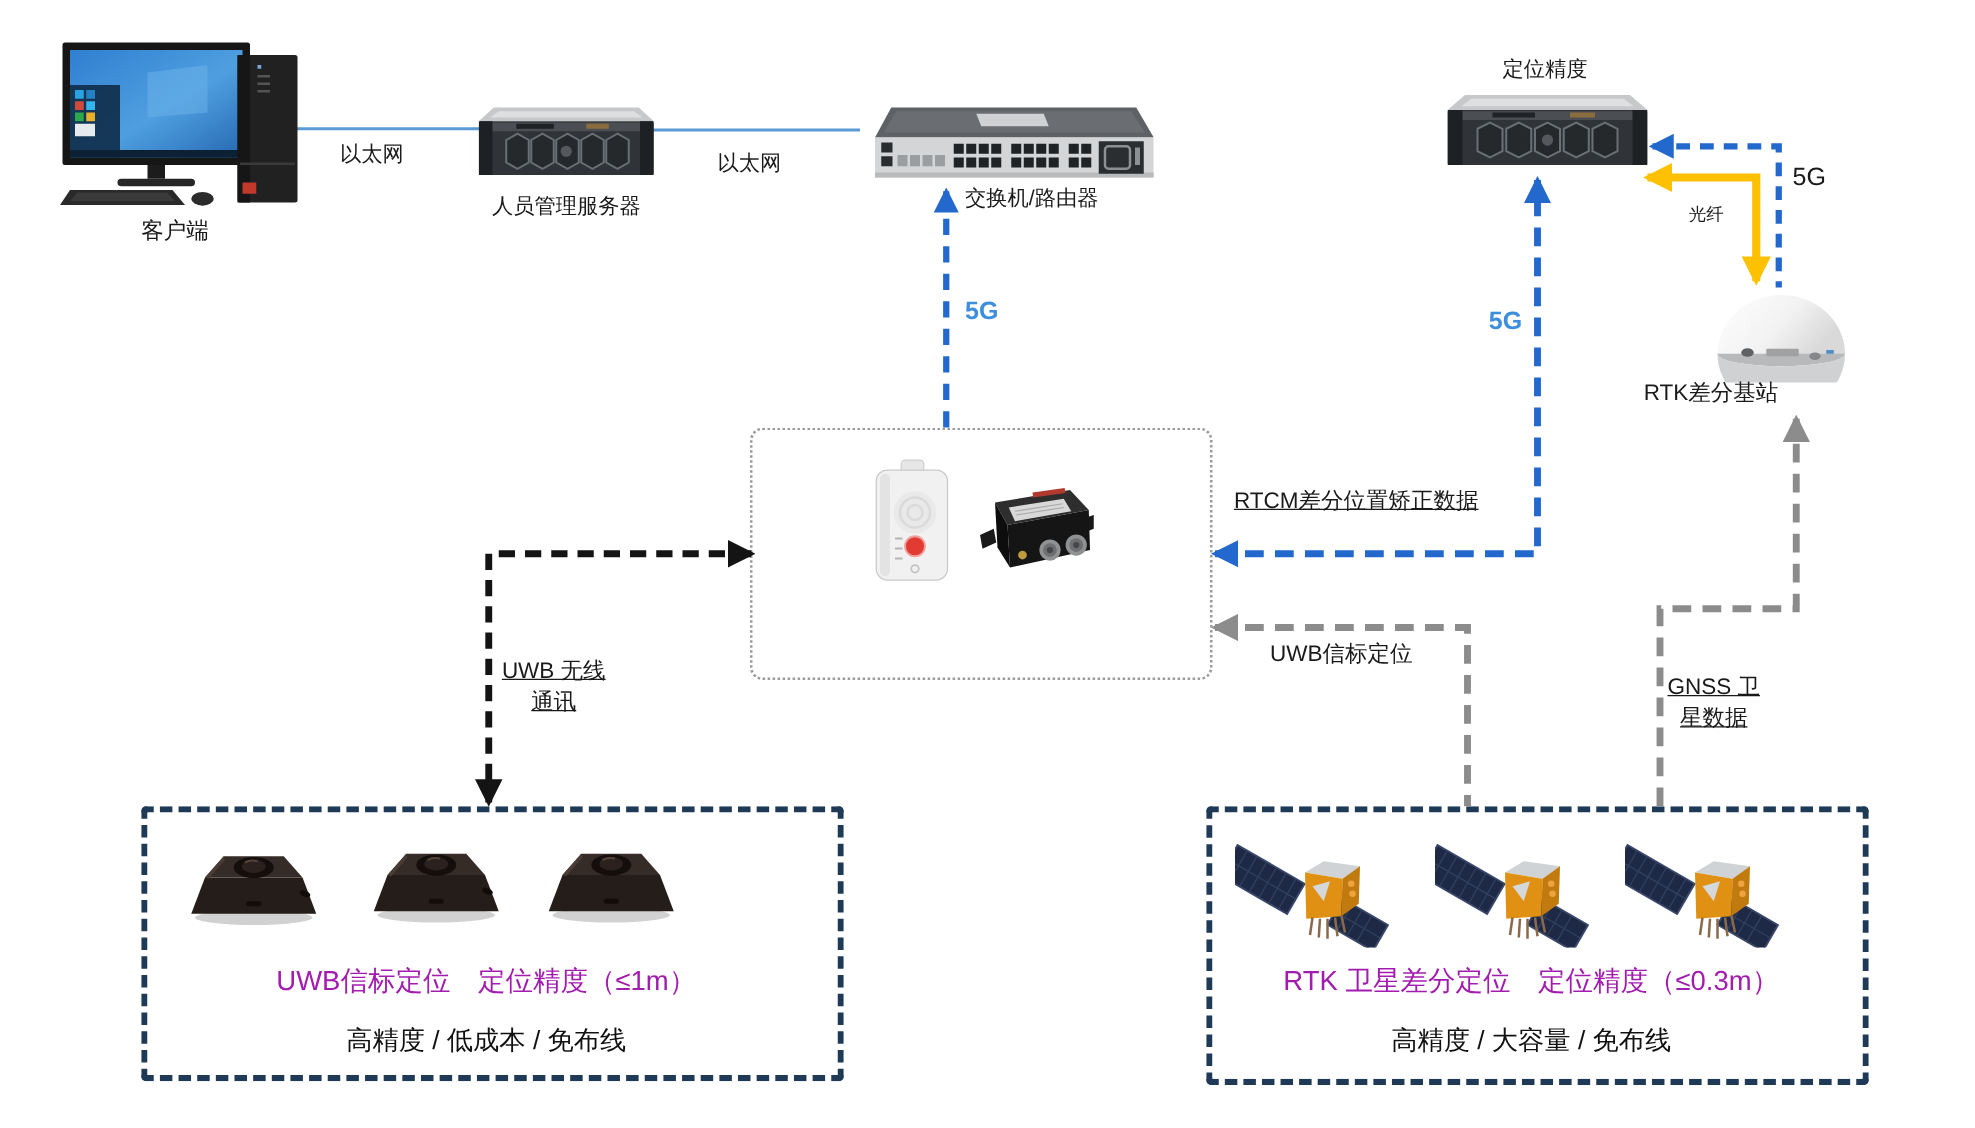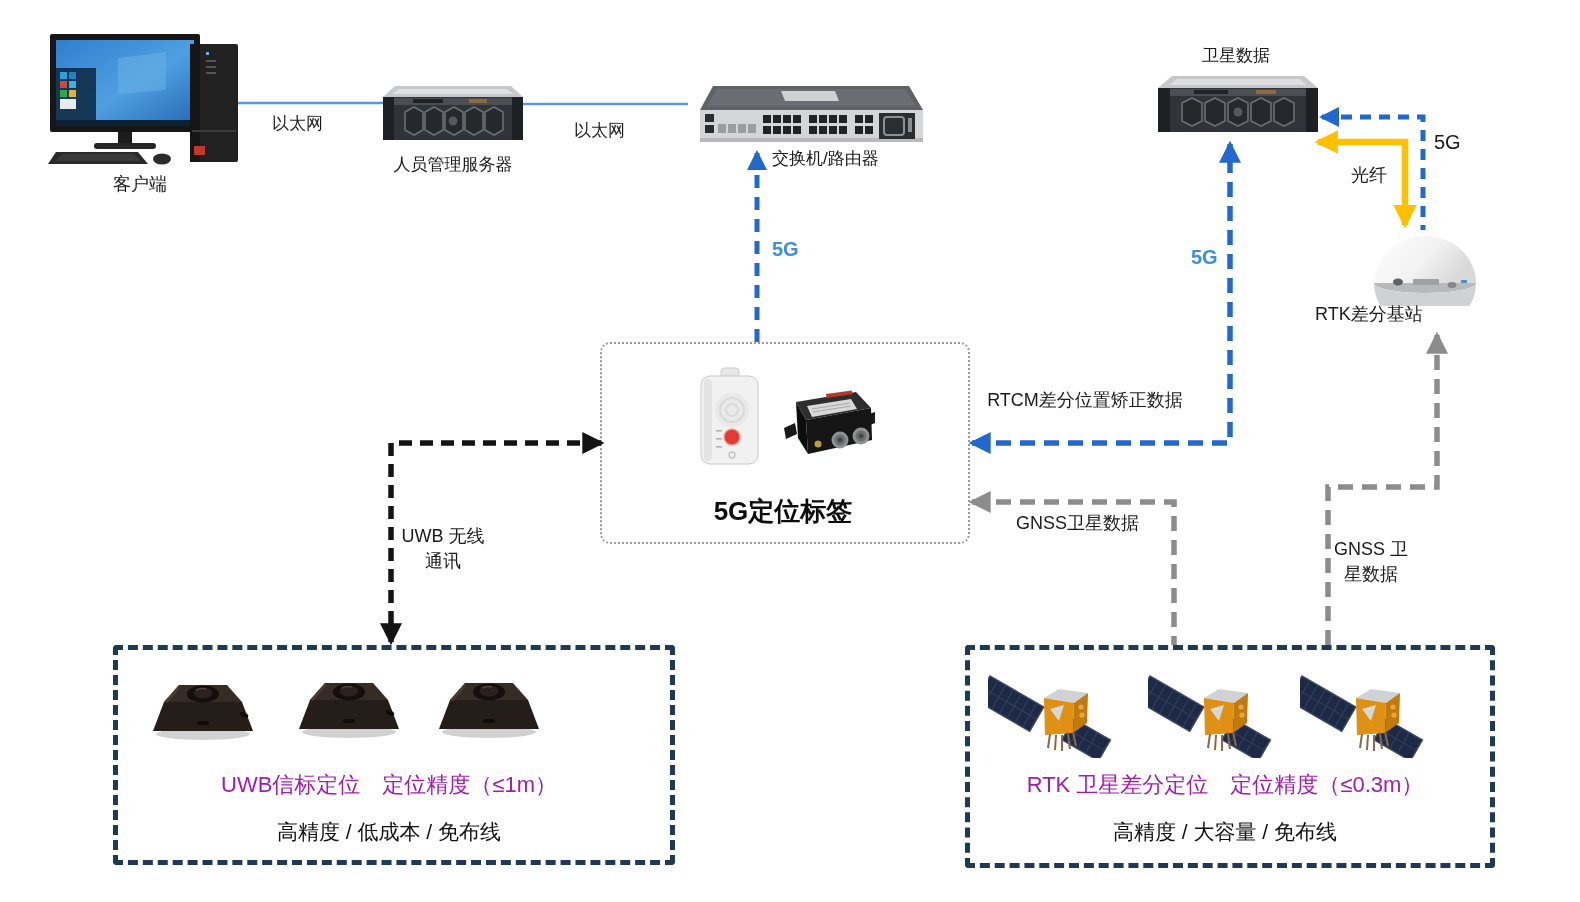"卫星数据" div.lbl { text: 卫星数据 -> 定位精度 }
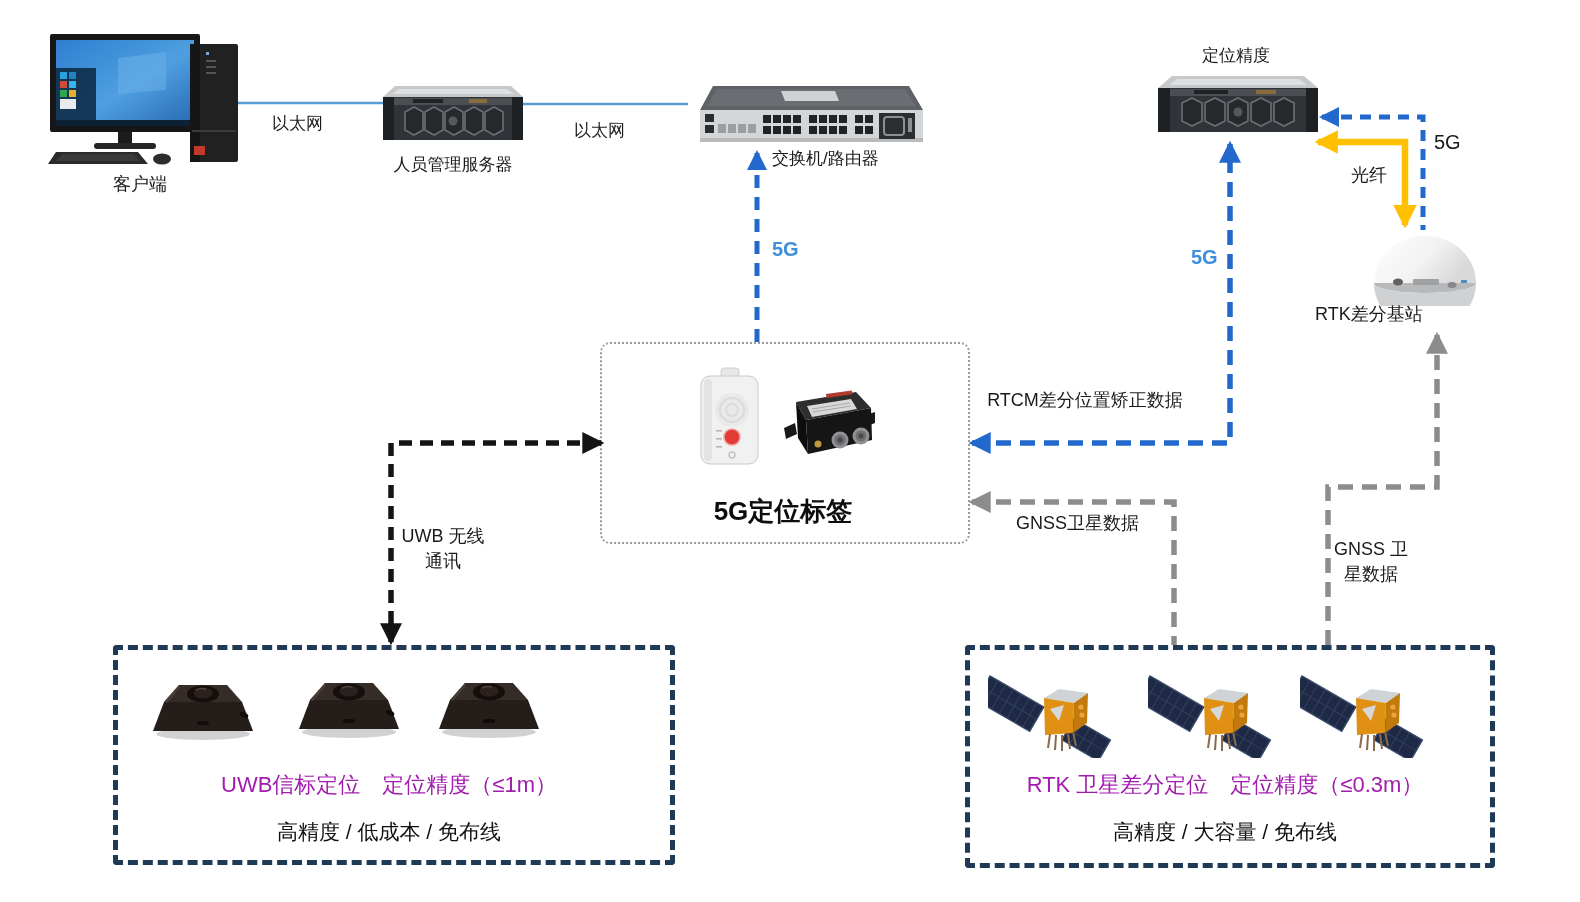"光纤" div.lbl { font-size: 18px -> 14px }
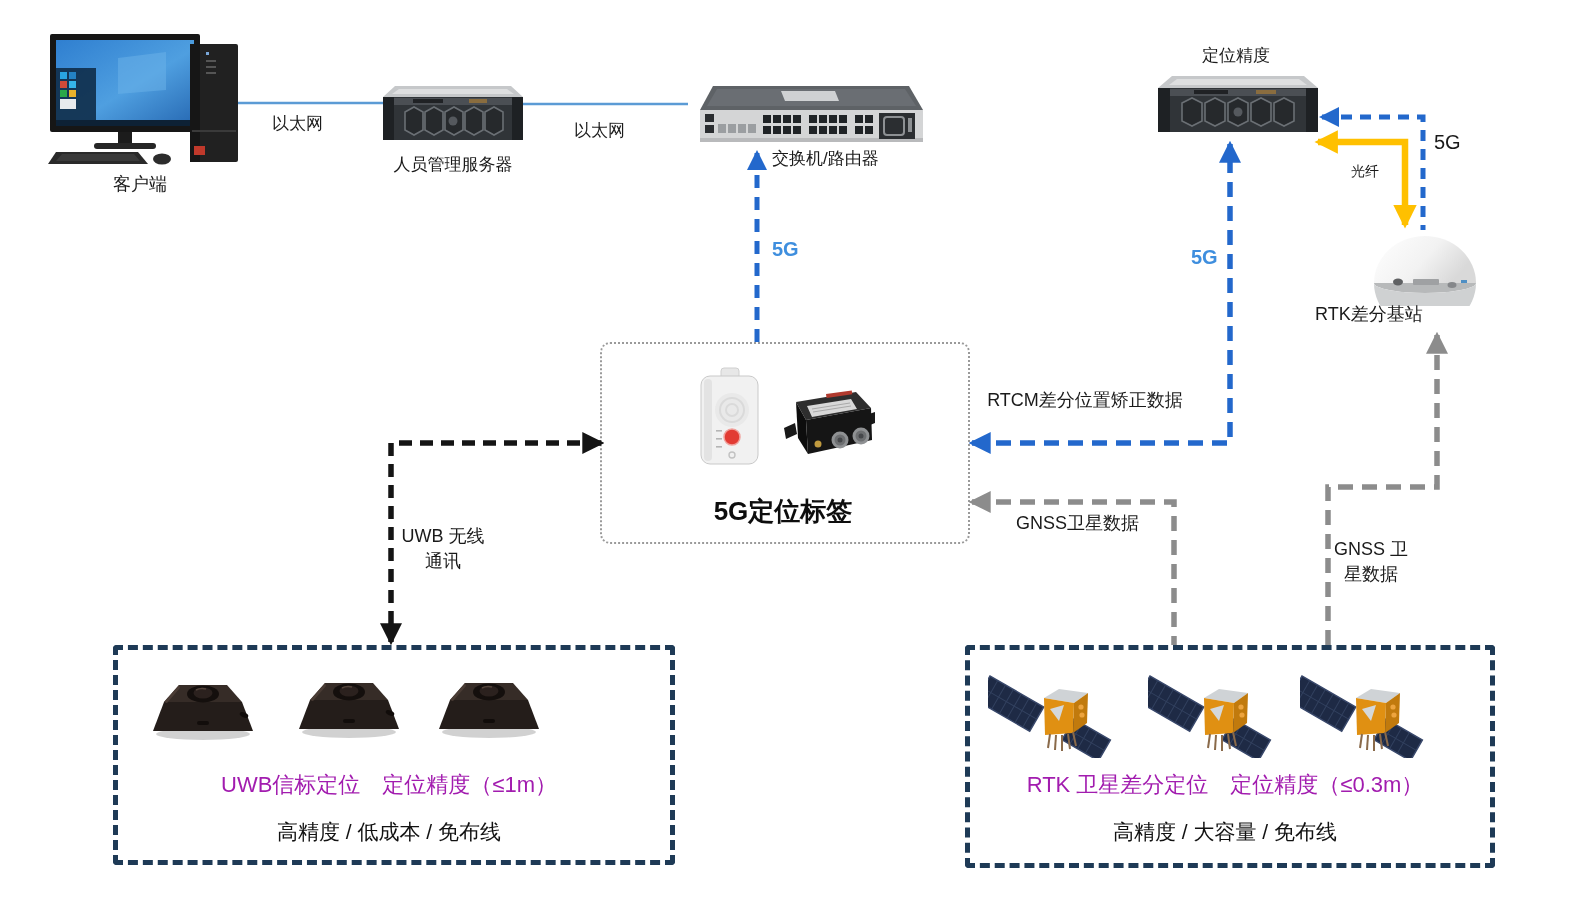"RTCM差分位置矫正数据" .wrap { text-decoration: none -> underline }
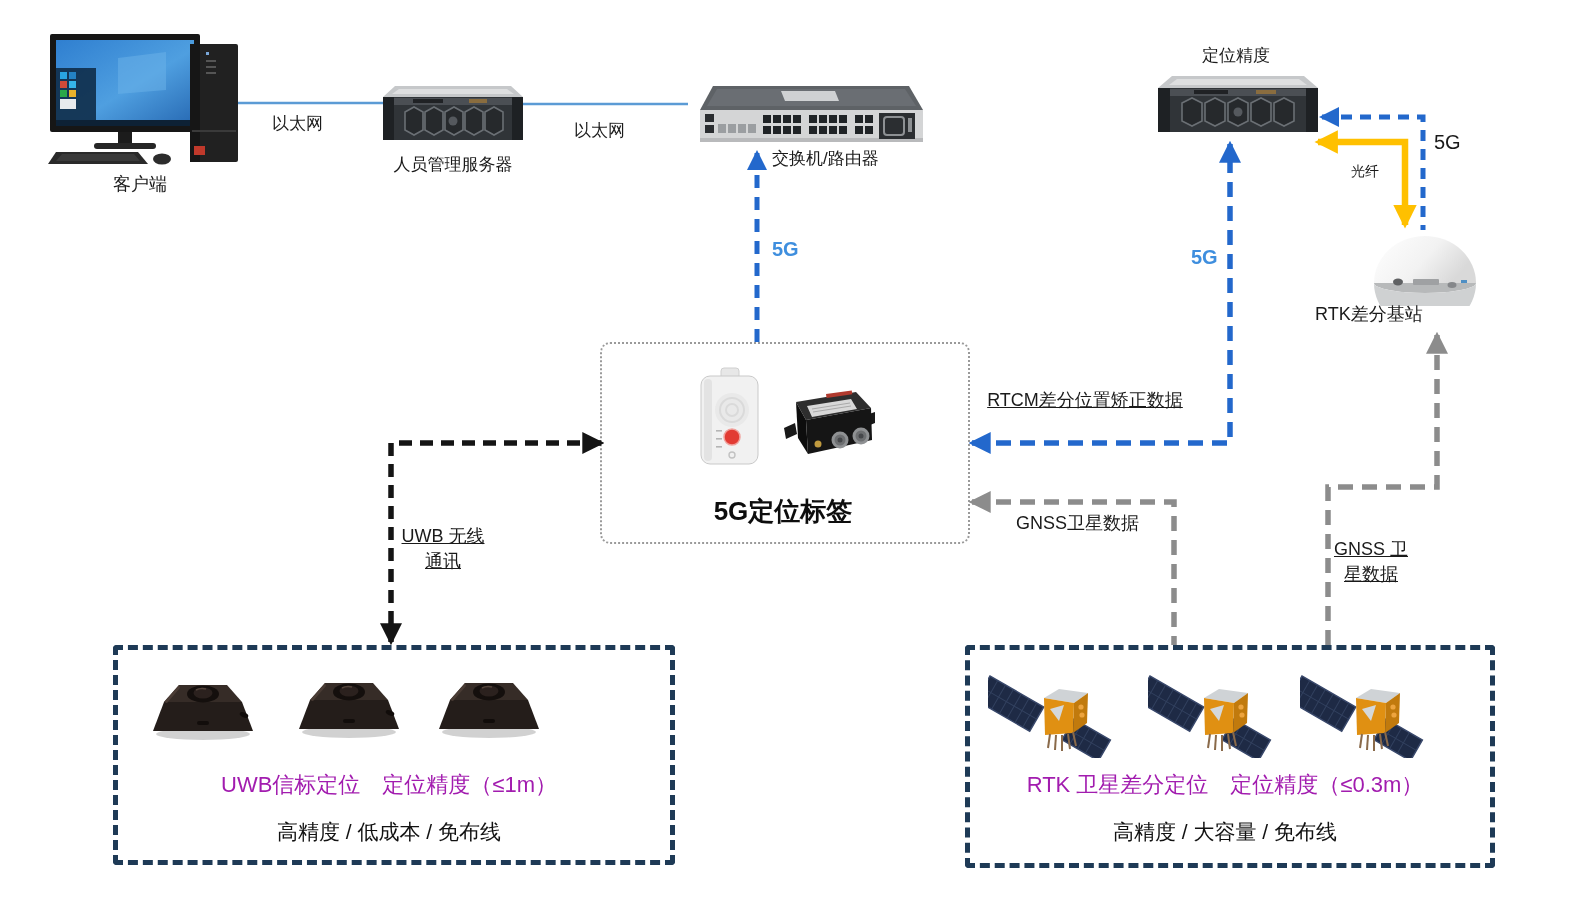"5G定位标签" div.abs { html: <div> <div>5G定位标签</div> </div> -> none }
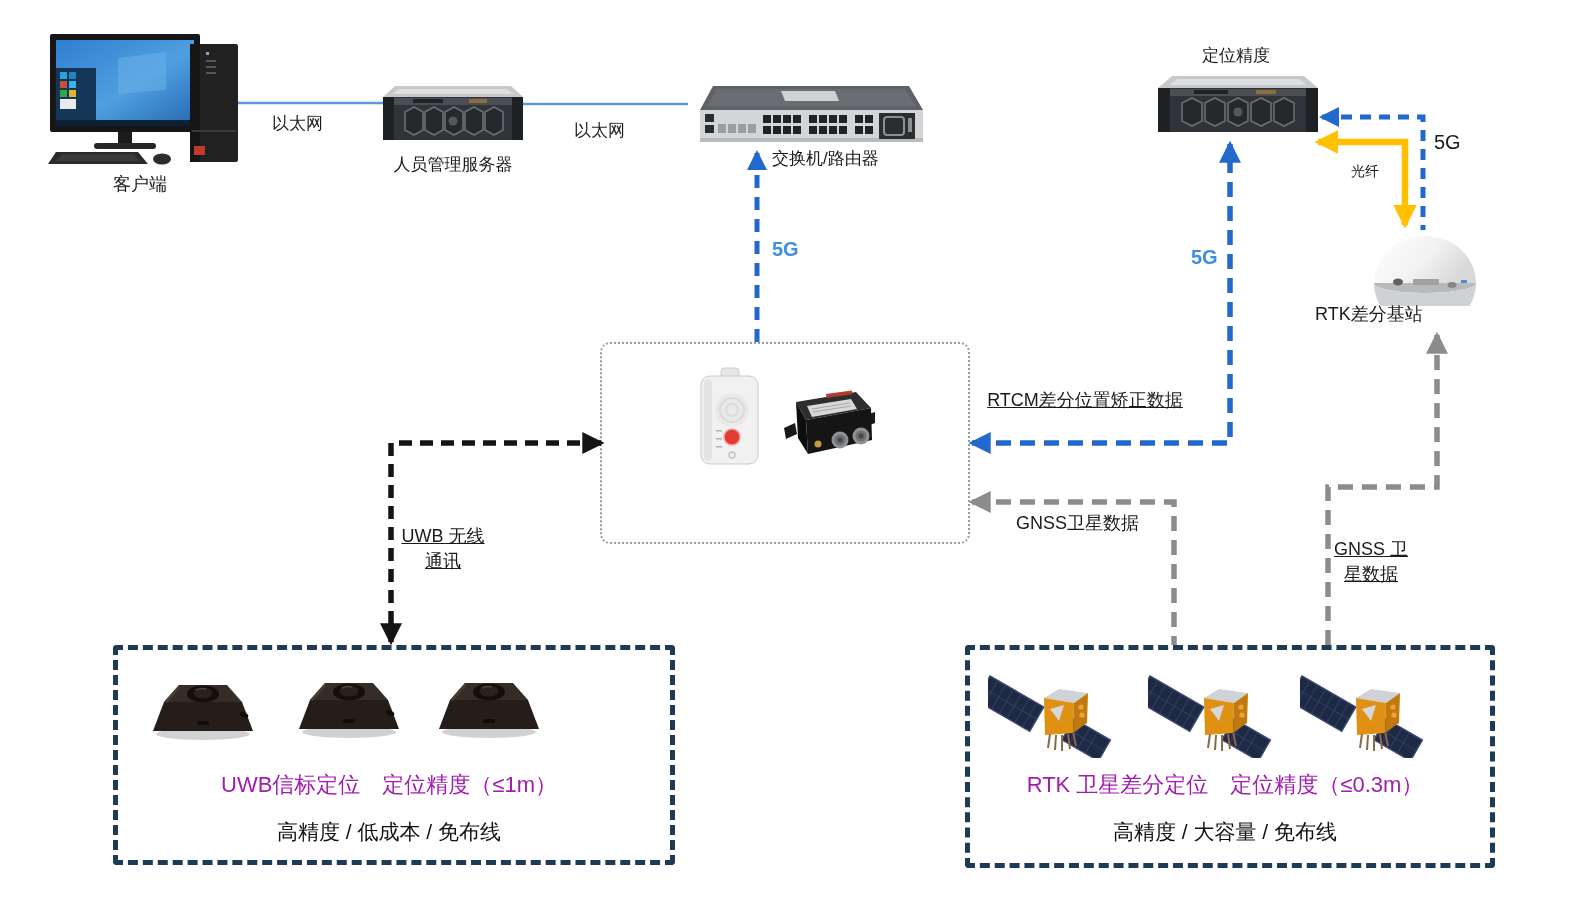"GNSS卫星数据" div.lbl { text: GNSS卫星数据 -> UWB信标定位 }
